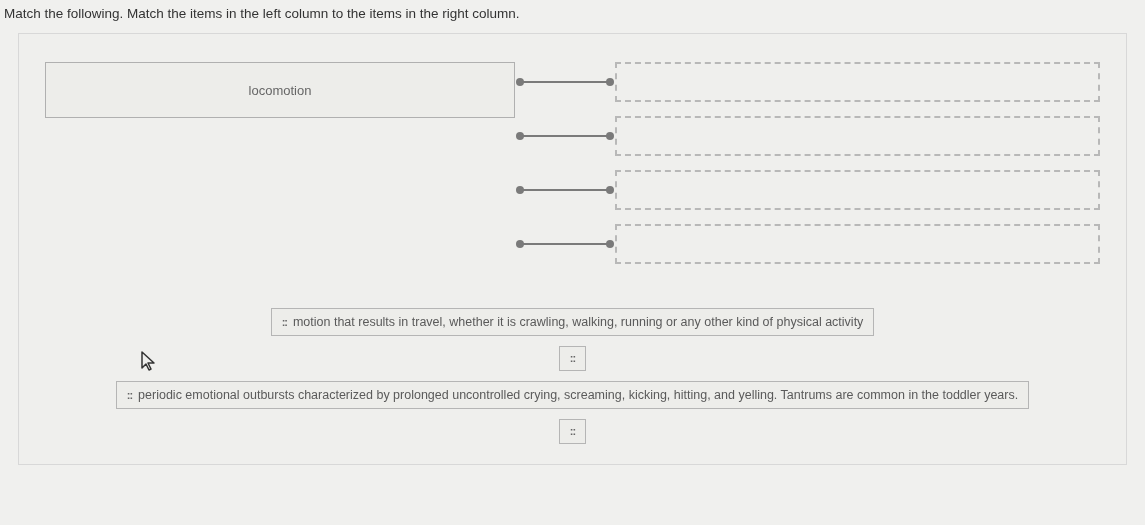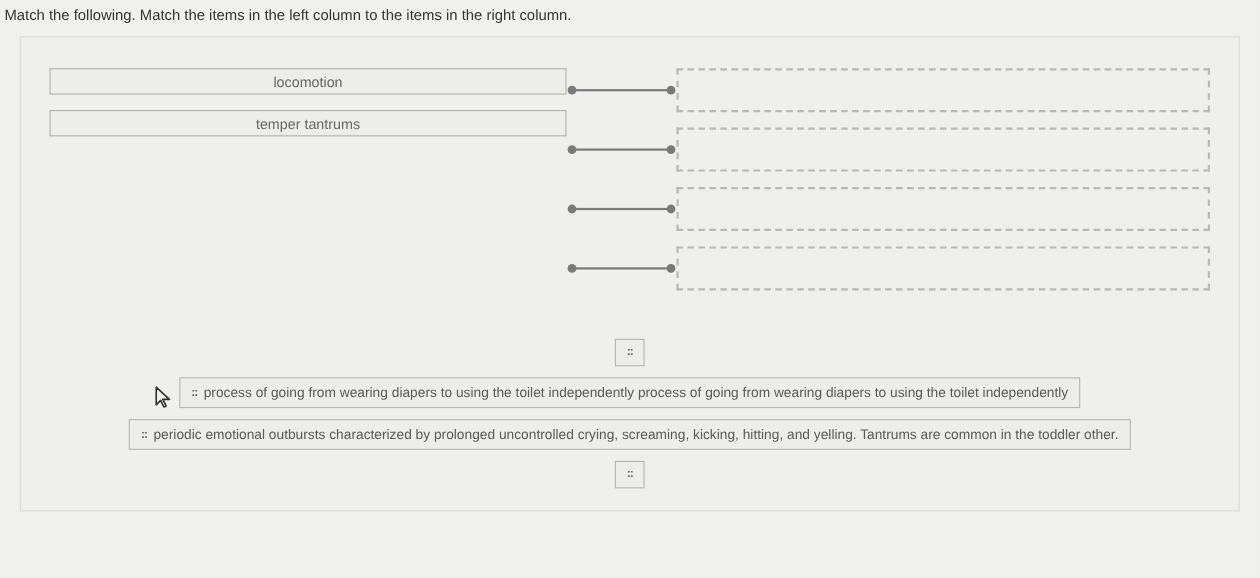"locomotion" .term-box { height: 24px -> 56px }
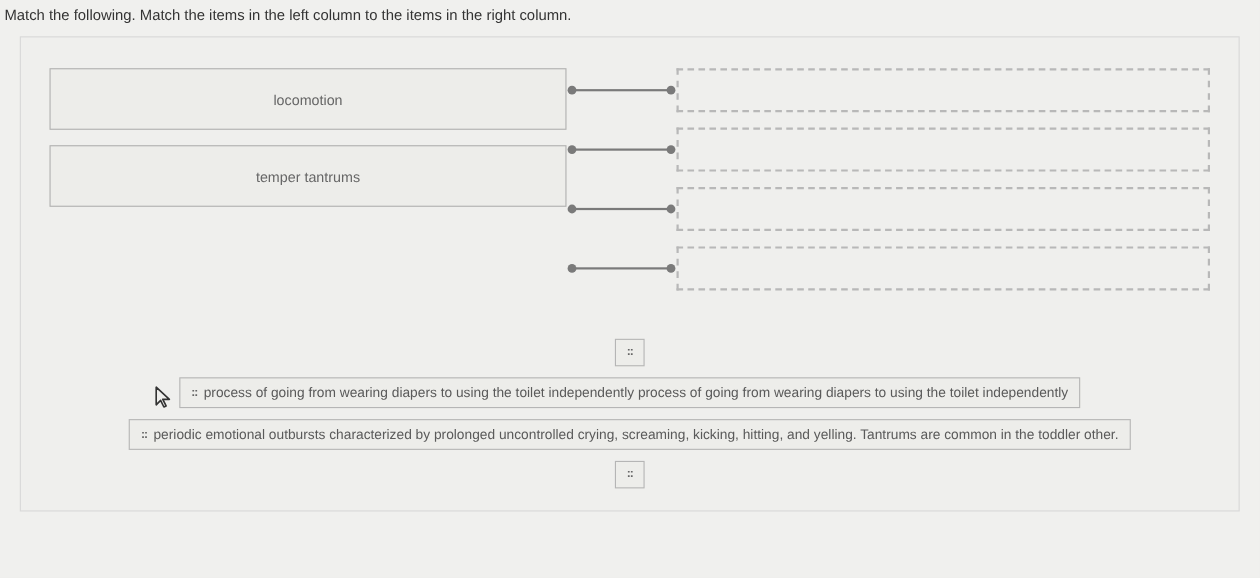"temper tantrums" div.term-box { html: <div>temper tantrums</div> -> none }
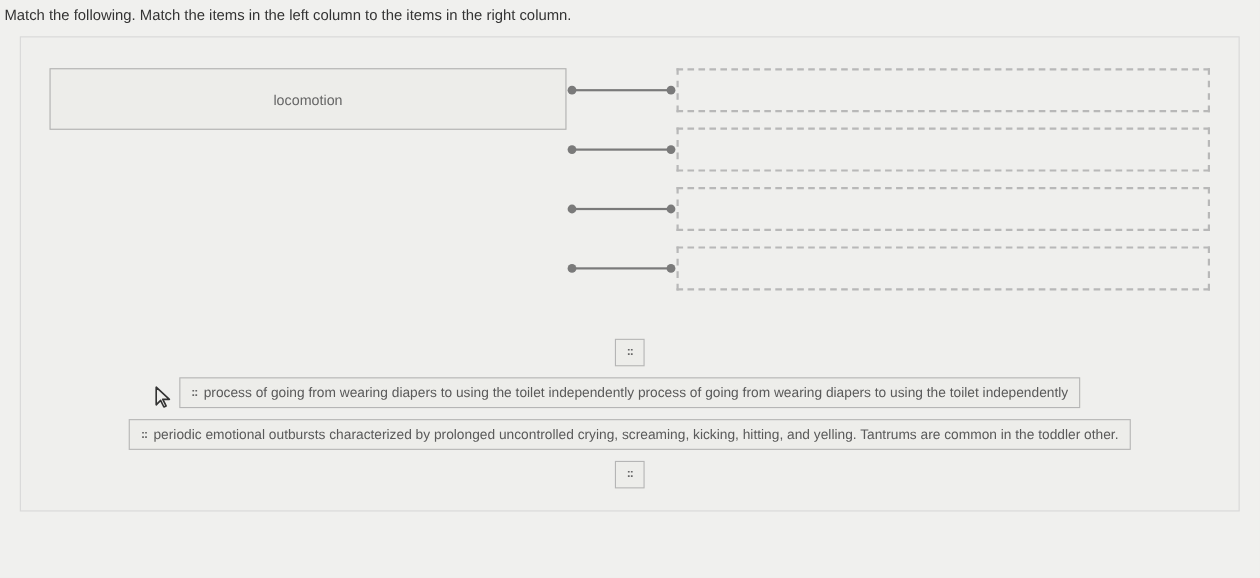"motion that results in travel," span { html: none -> <span>motion that results in travel, whether it is crawling, walking, running or any other kind of physical activity</span> }
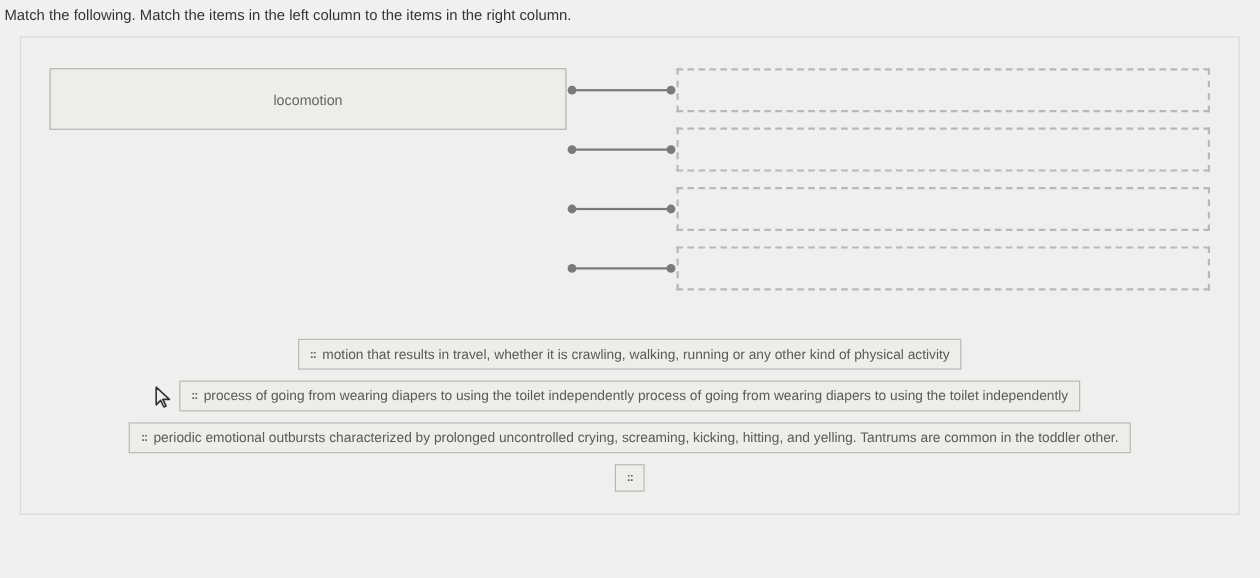"process of going from wearing" span { html: <span>process of going from wearing diapers to using the toilet independently process of going from wearing diapers to using the toilet independently</span> -> none }
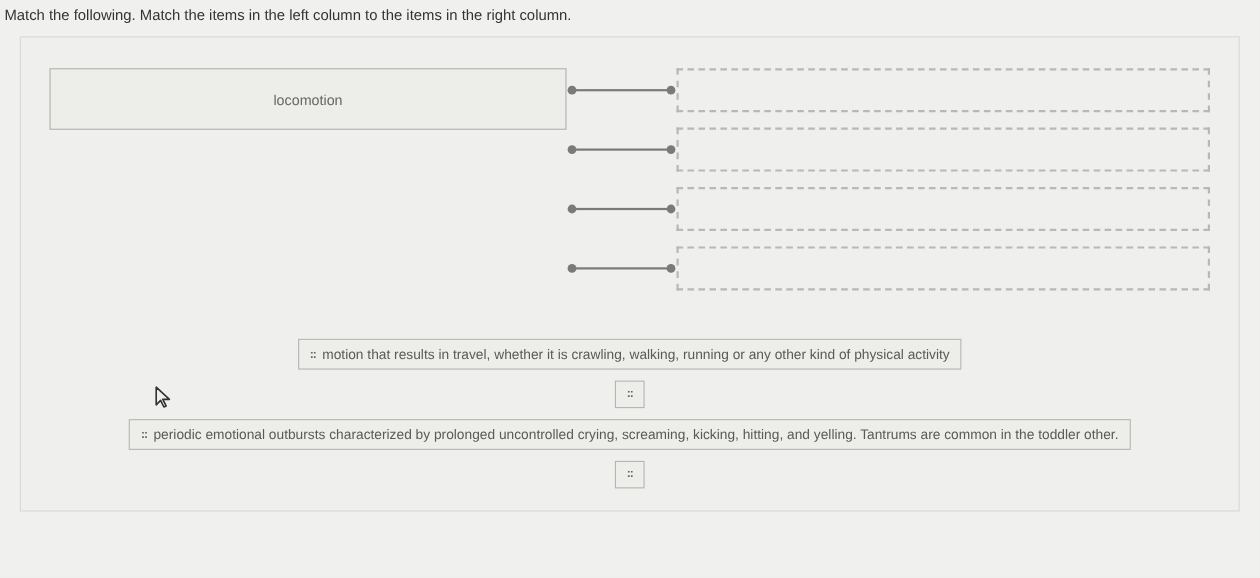"periodic emotional outbursts" span { text: other -> years }
